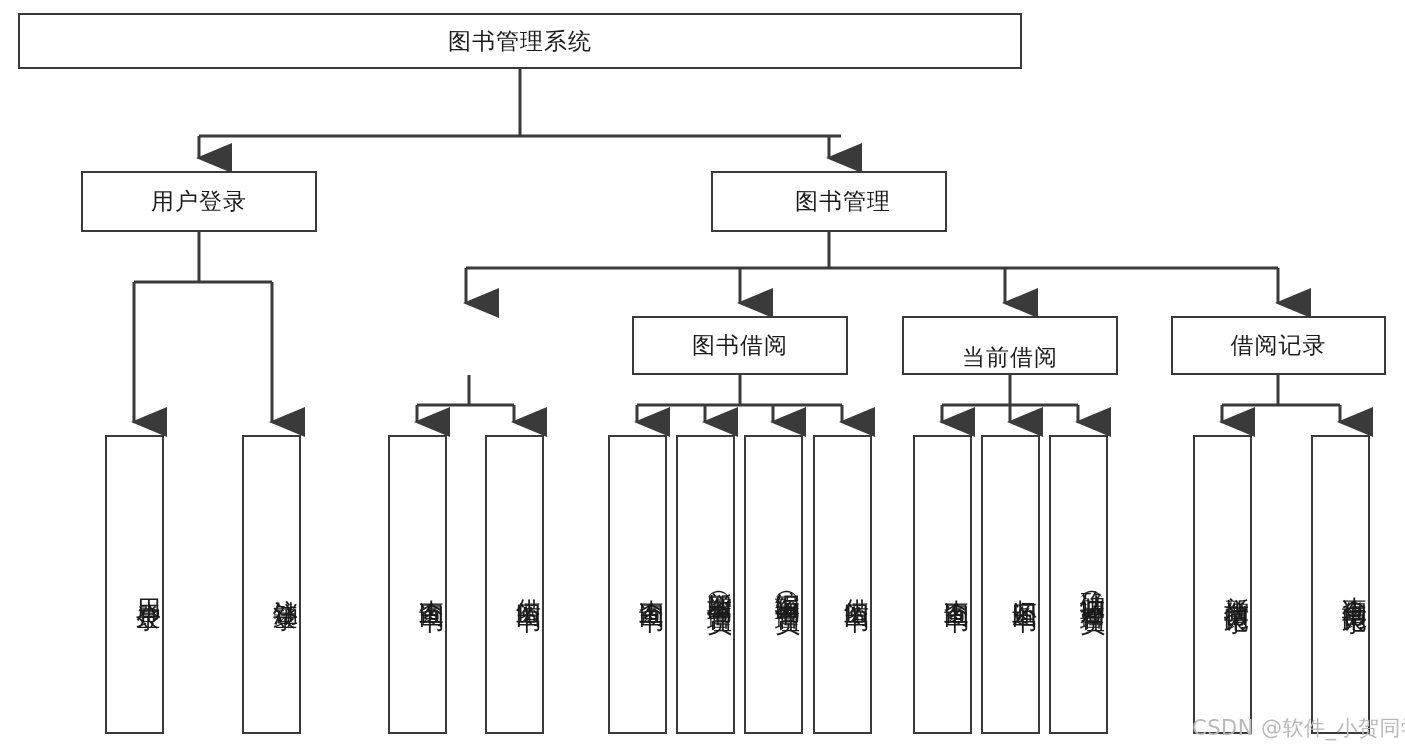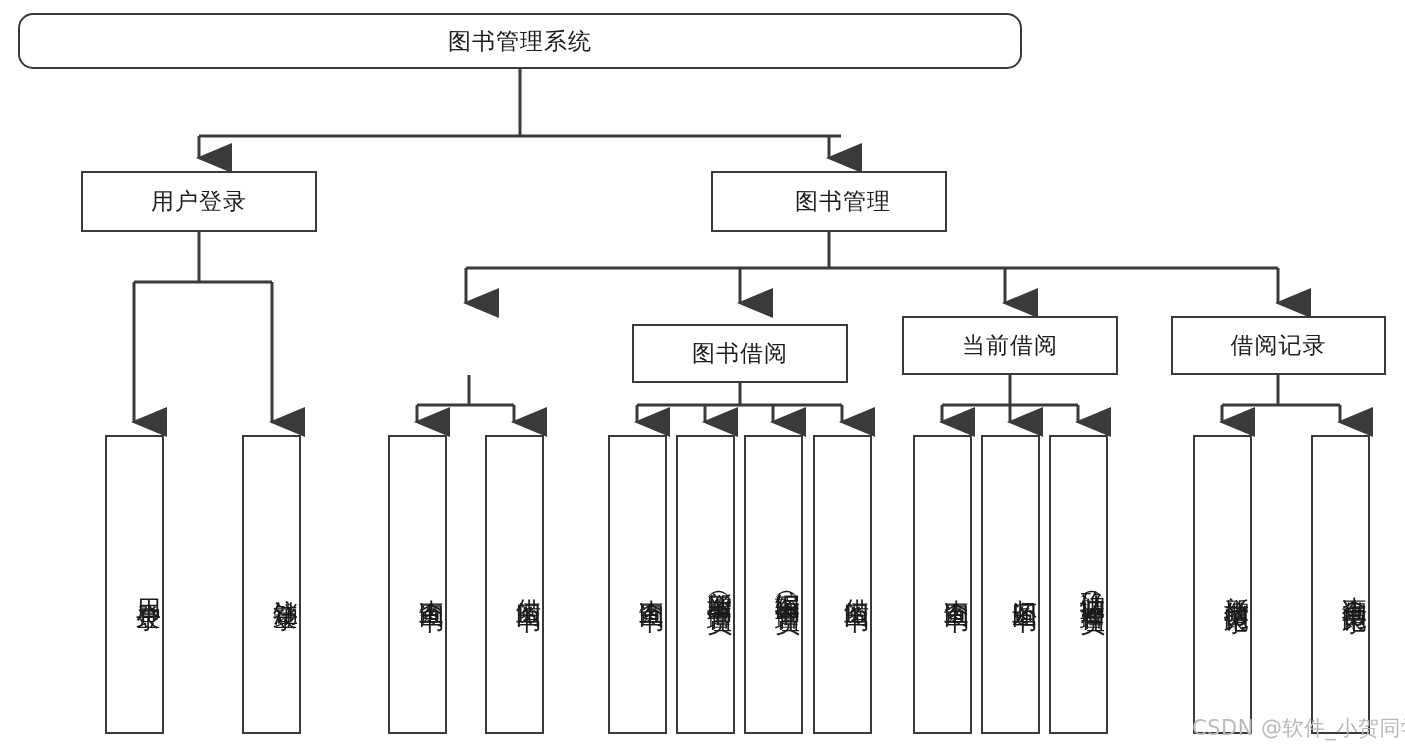"图书管理系统" div.node { border-radius: 15px -> none }
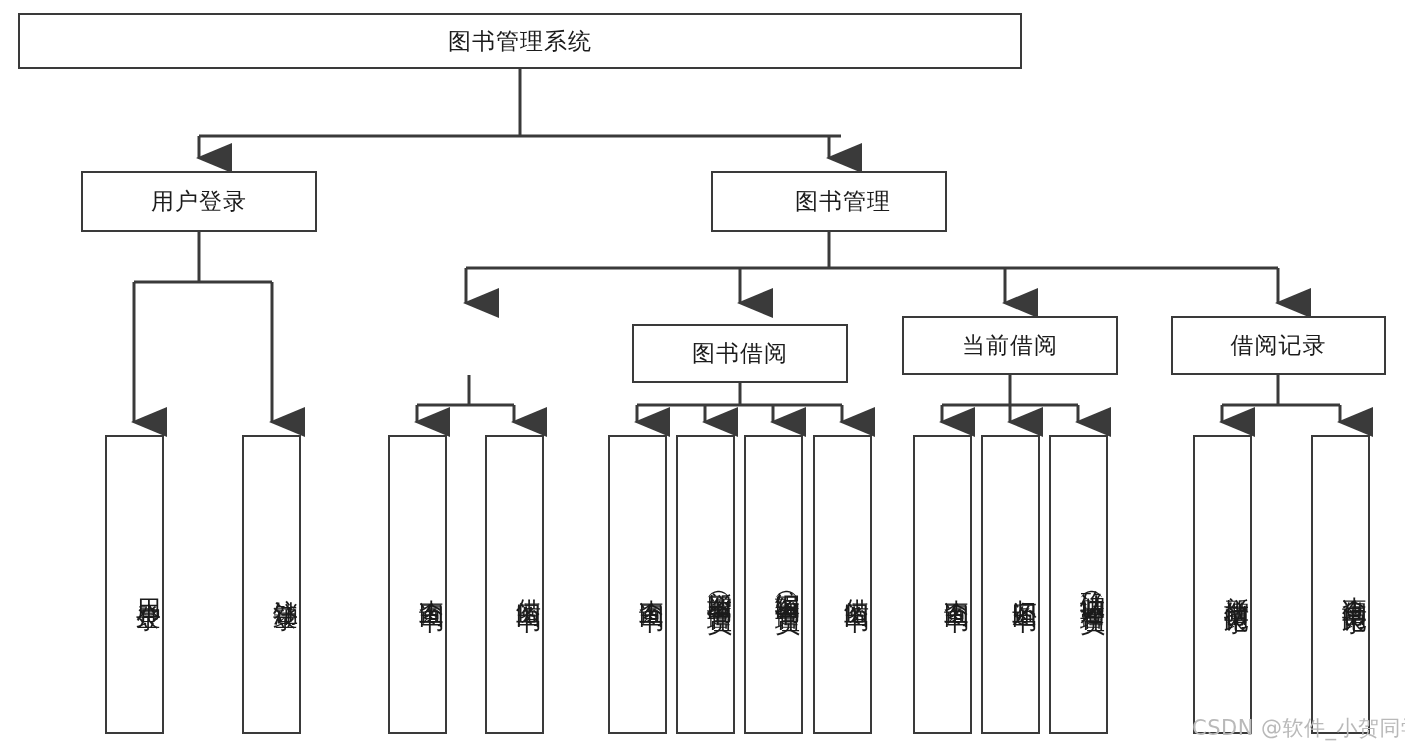"图书借阅" div.node { margin-top: 8px -> none }
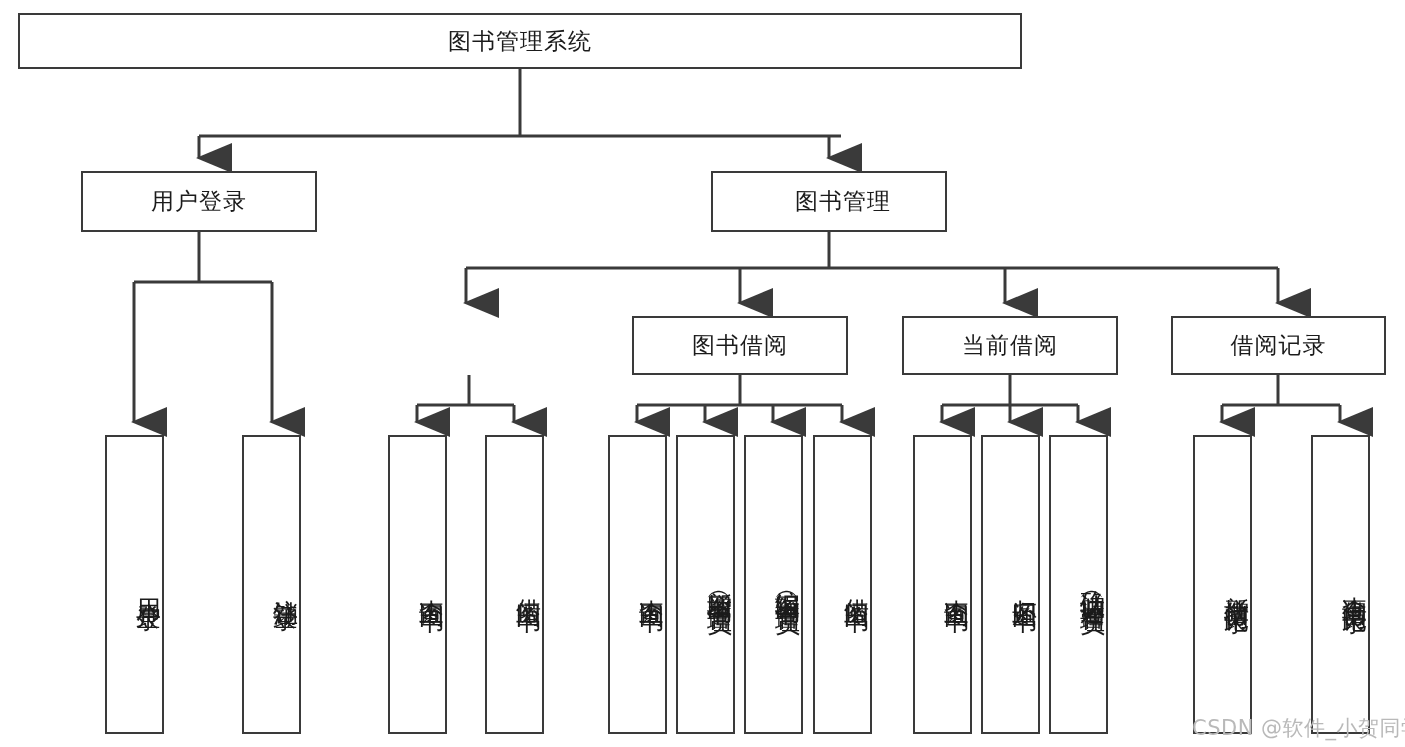"当前借阅" div.node { align-items: none -> flex-end }
